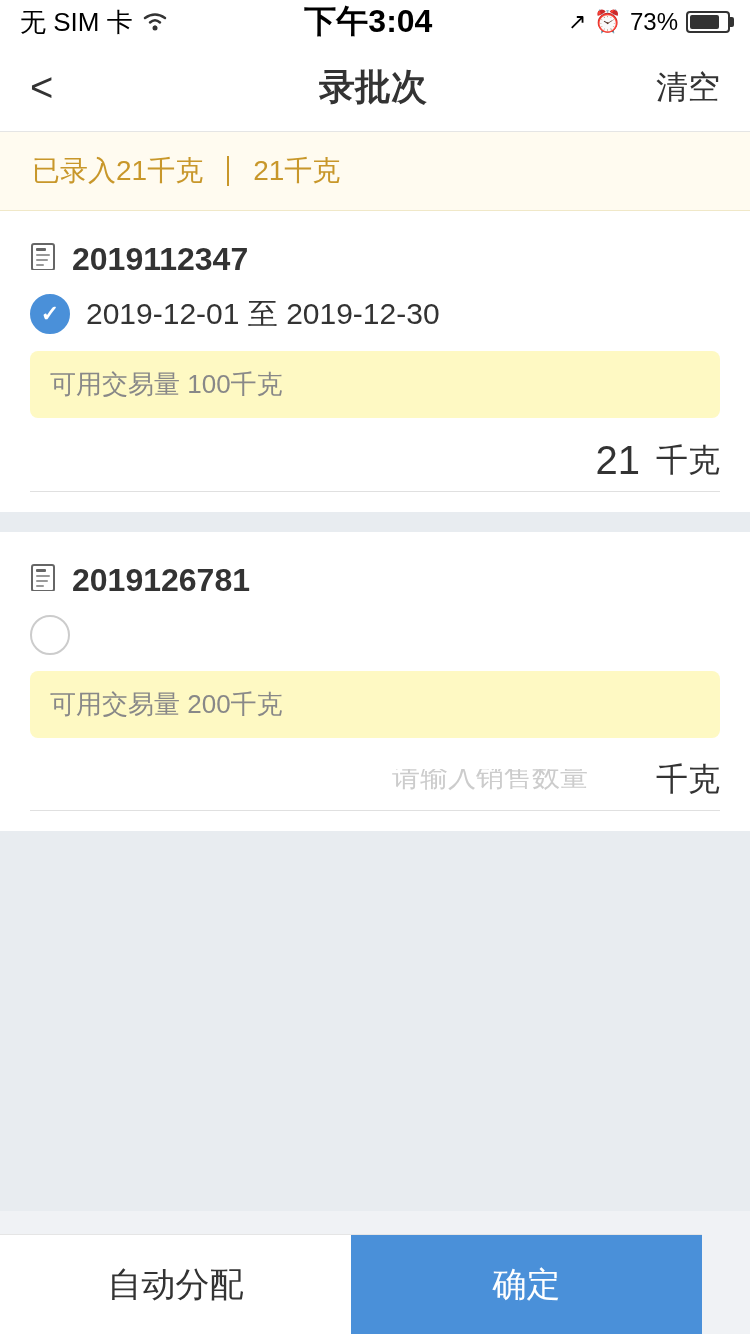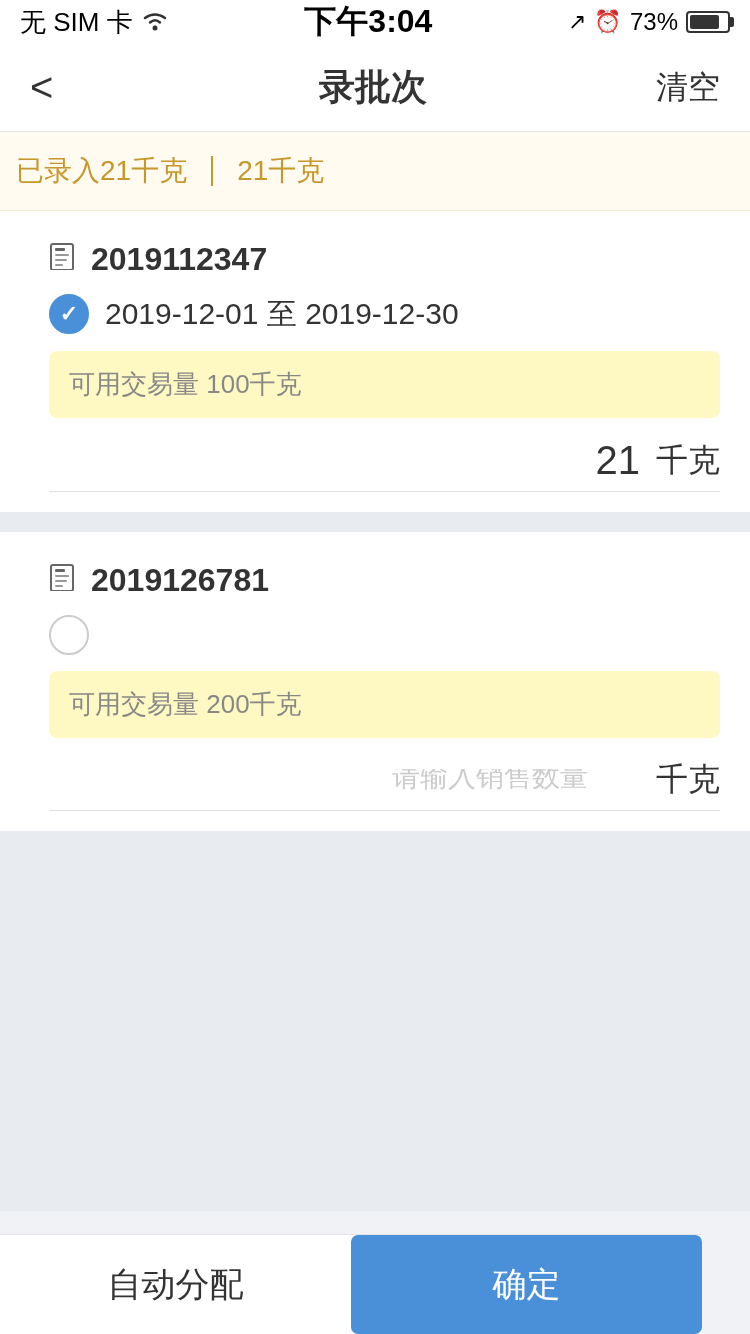"已录入21千克" .info-banner { padding: 20px 16px -> 20px 32px }
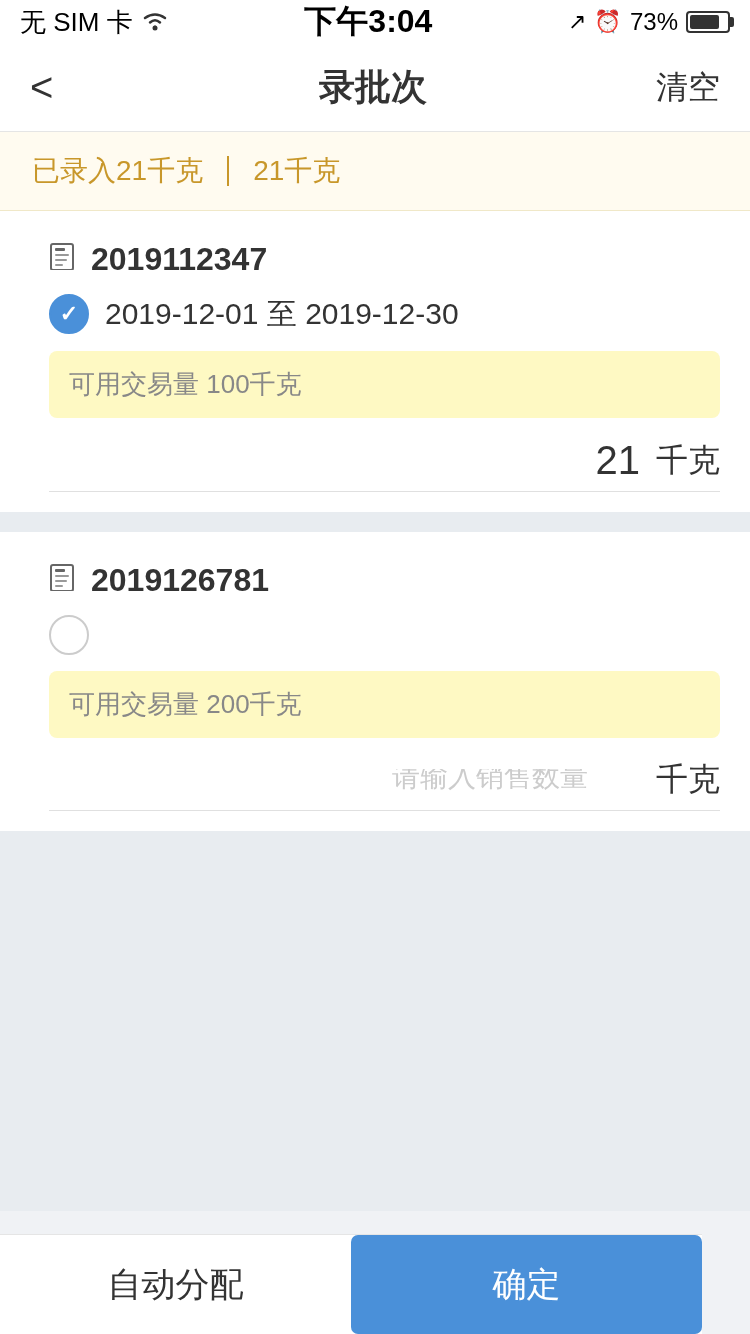"2019112347" .batch-card { padding-left: 19px -> none }
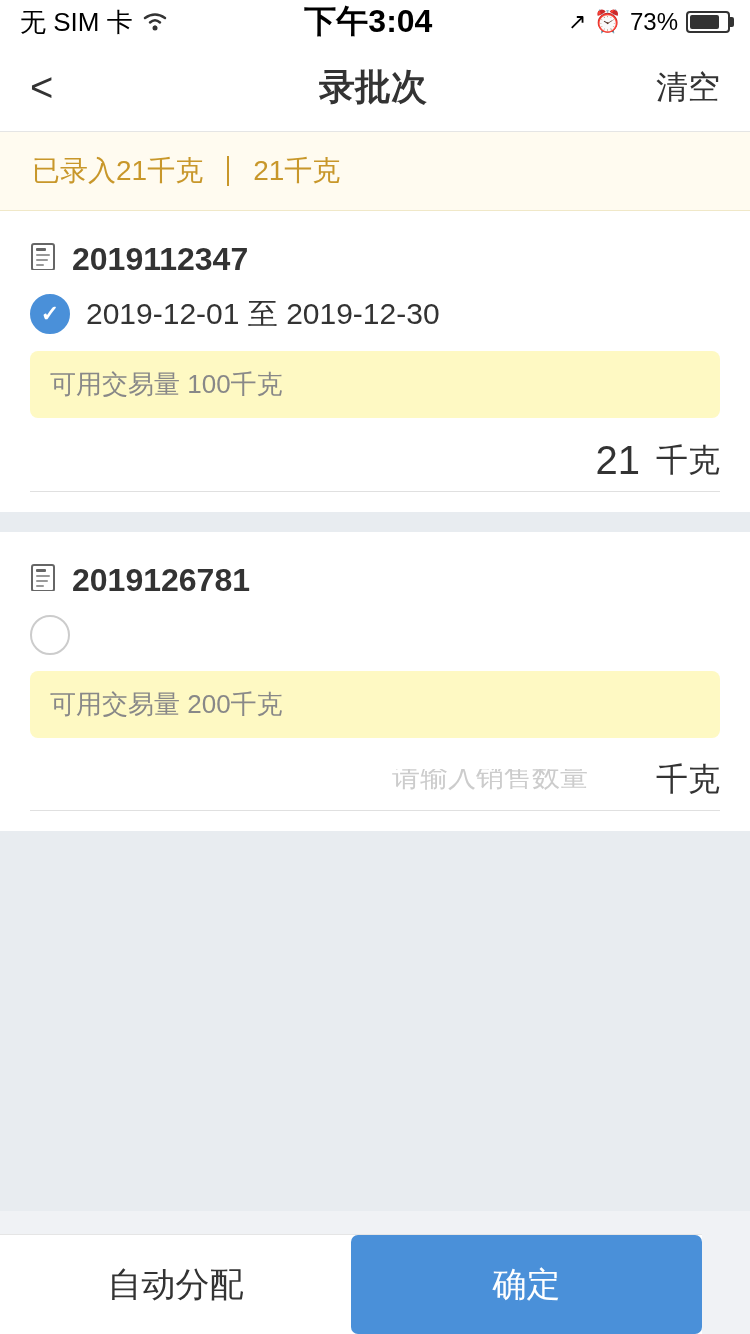"确定" .btn-confirm { border-radius: 7px -> none }
